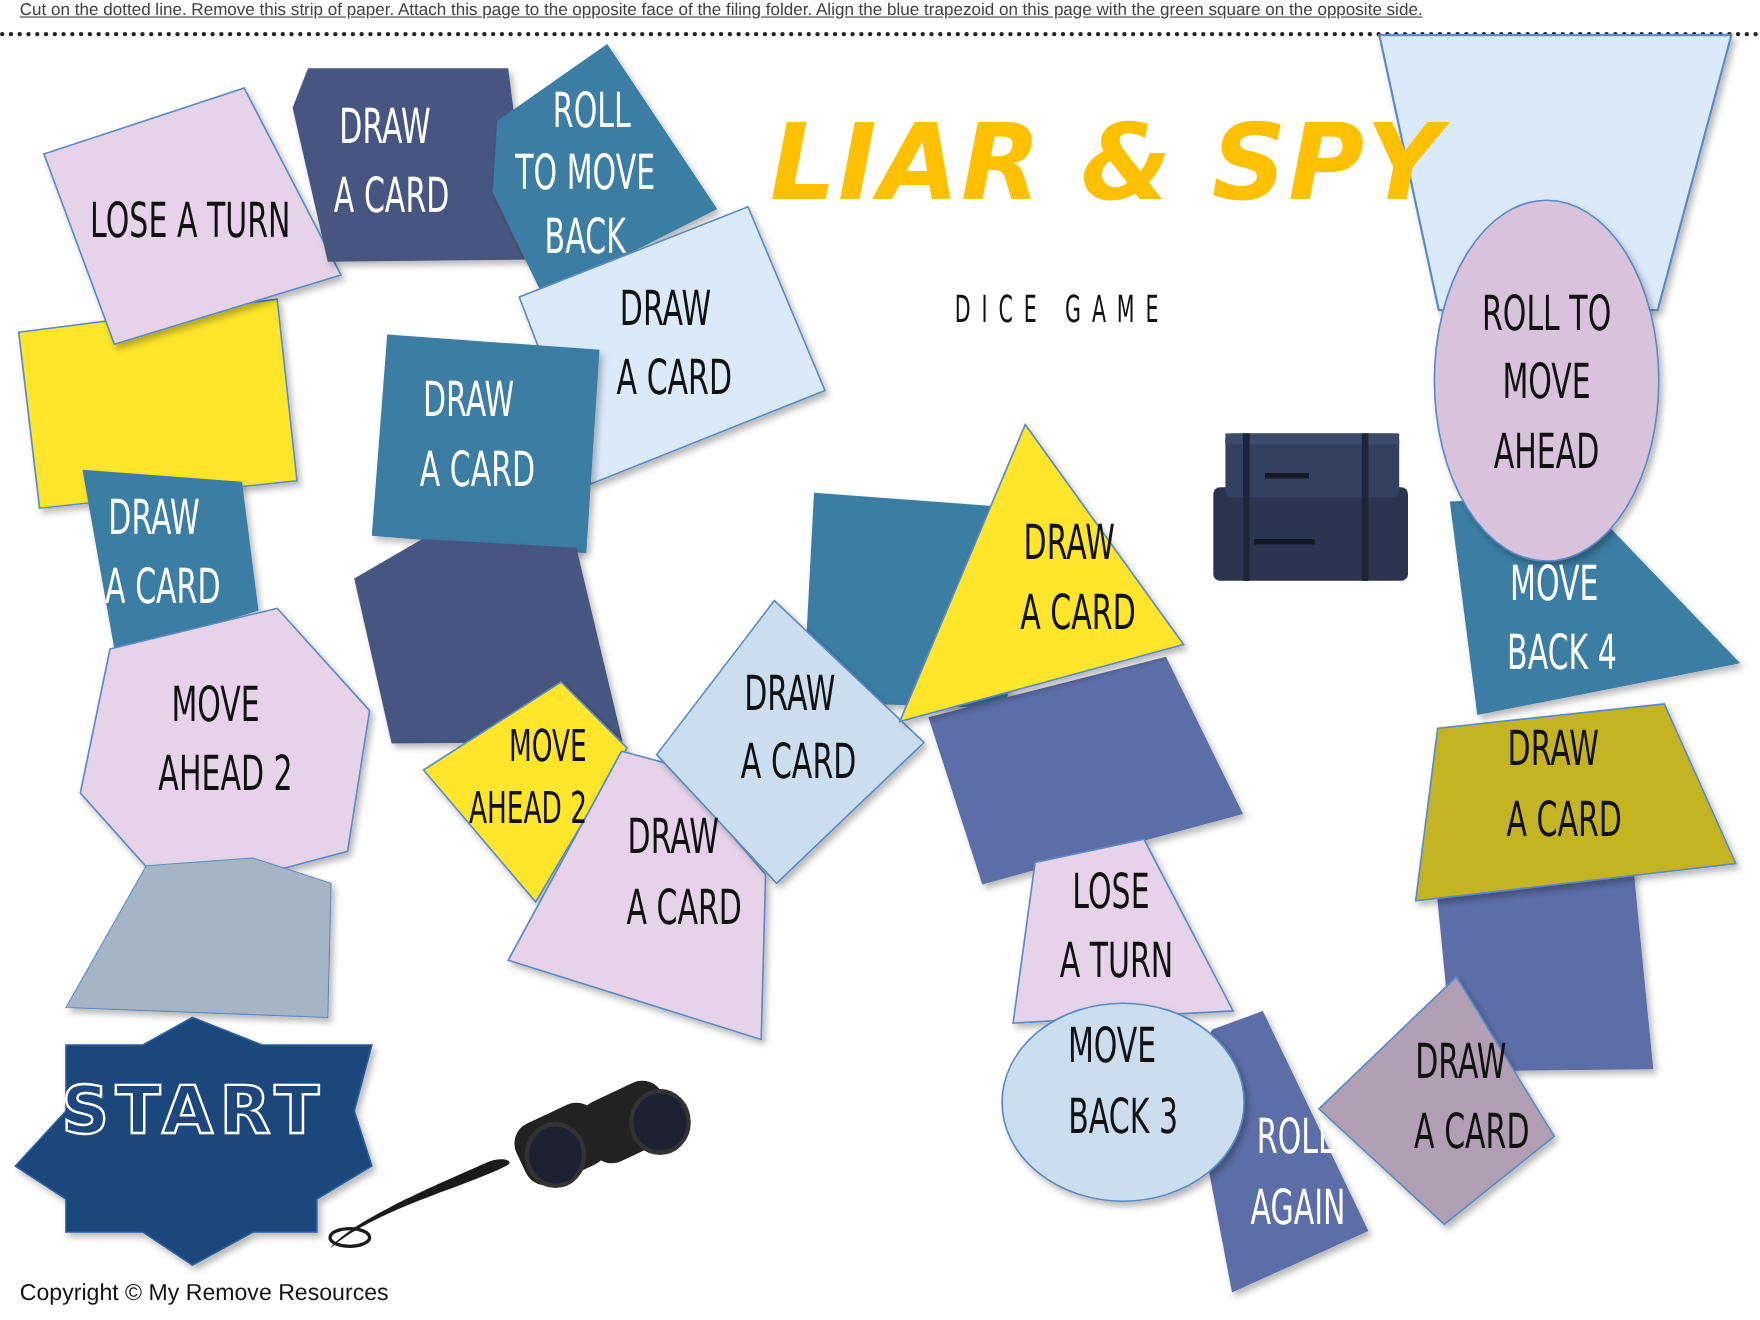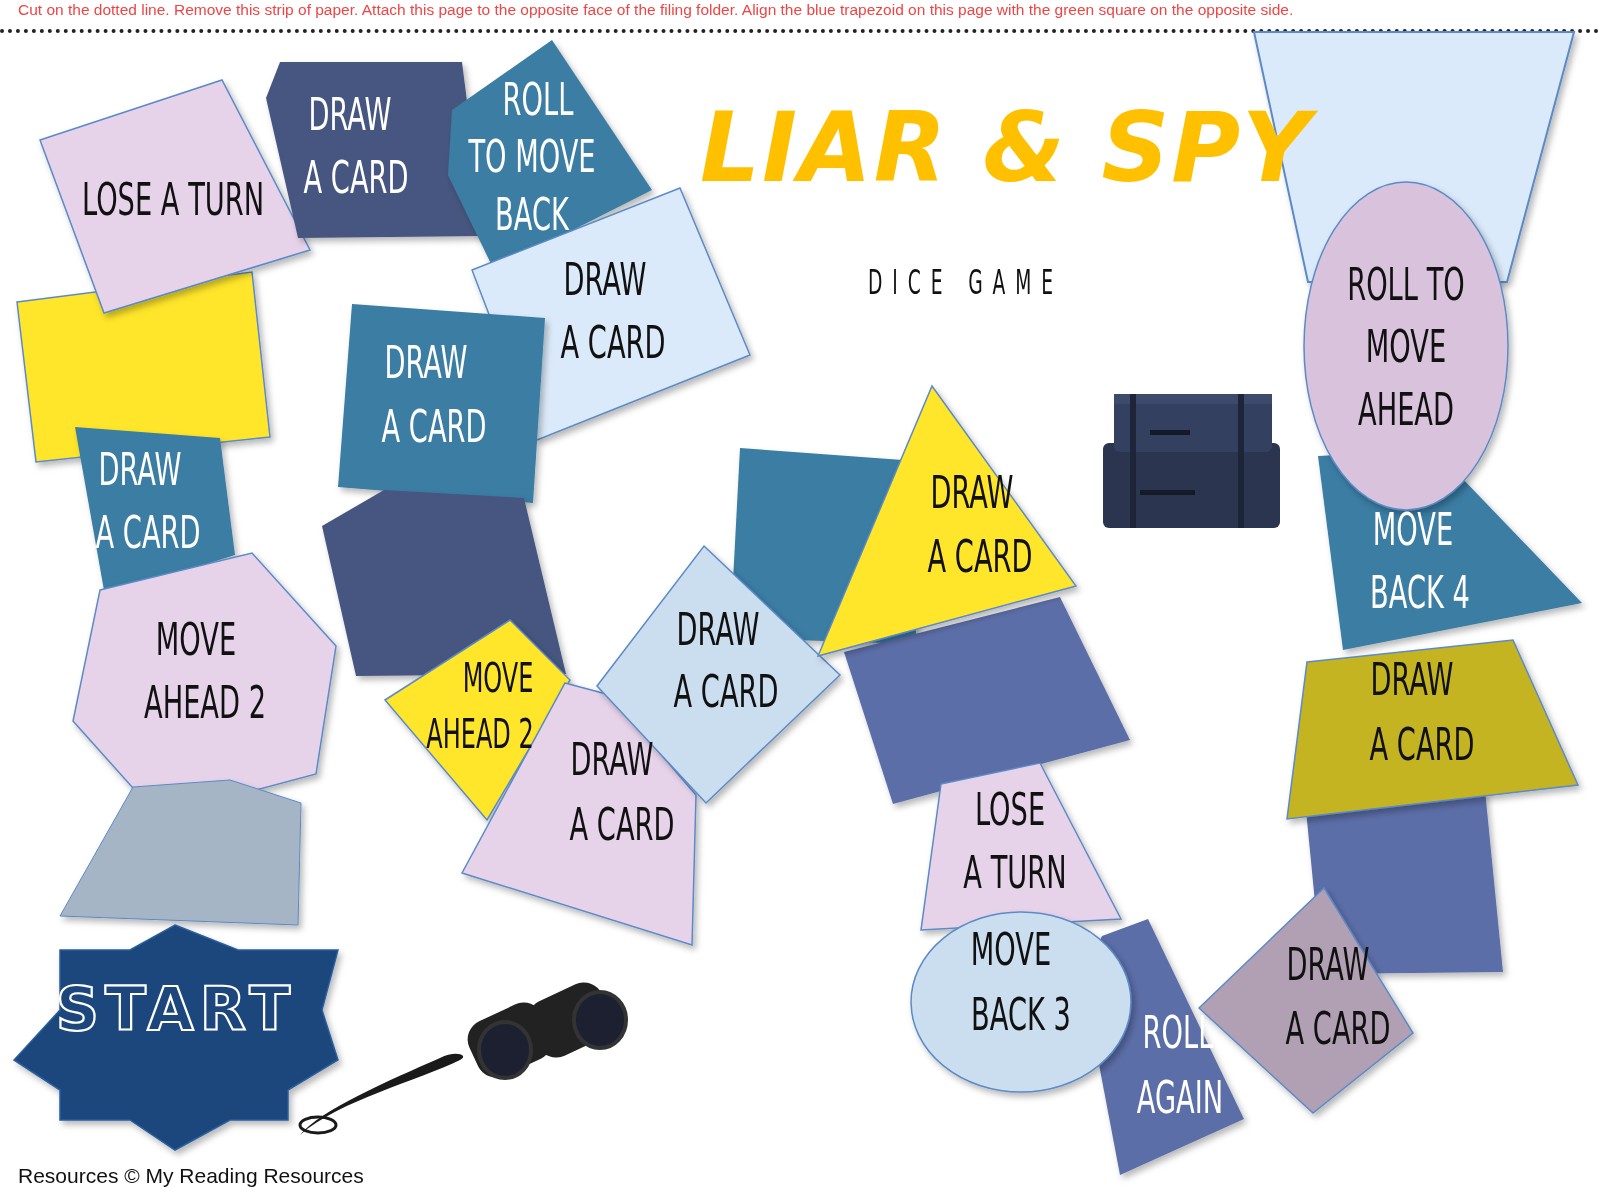"Cut on the dotted line." .instructions { color: #ef4444 -> #404040; text-decoration: none -> underline }
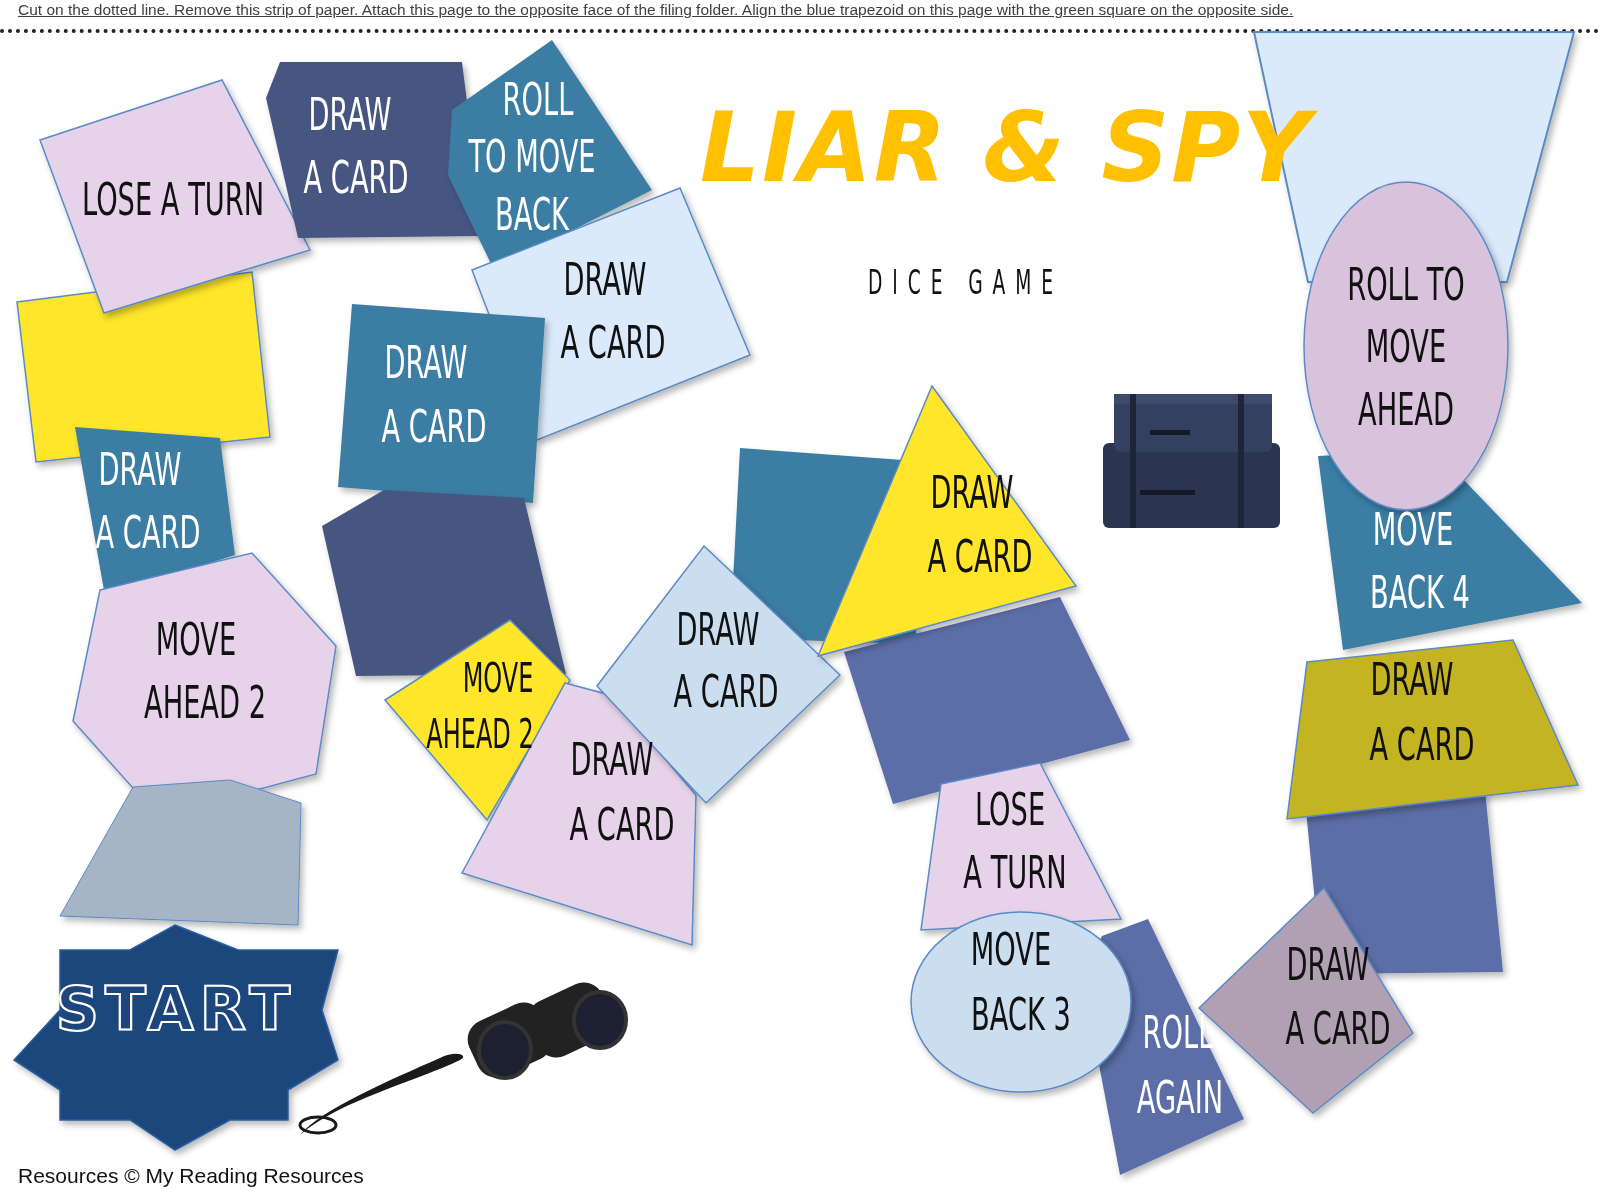"Resources © My Reading Resources" div.copyright { text: Resources © My Reading -> Copyright © My Remove }
